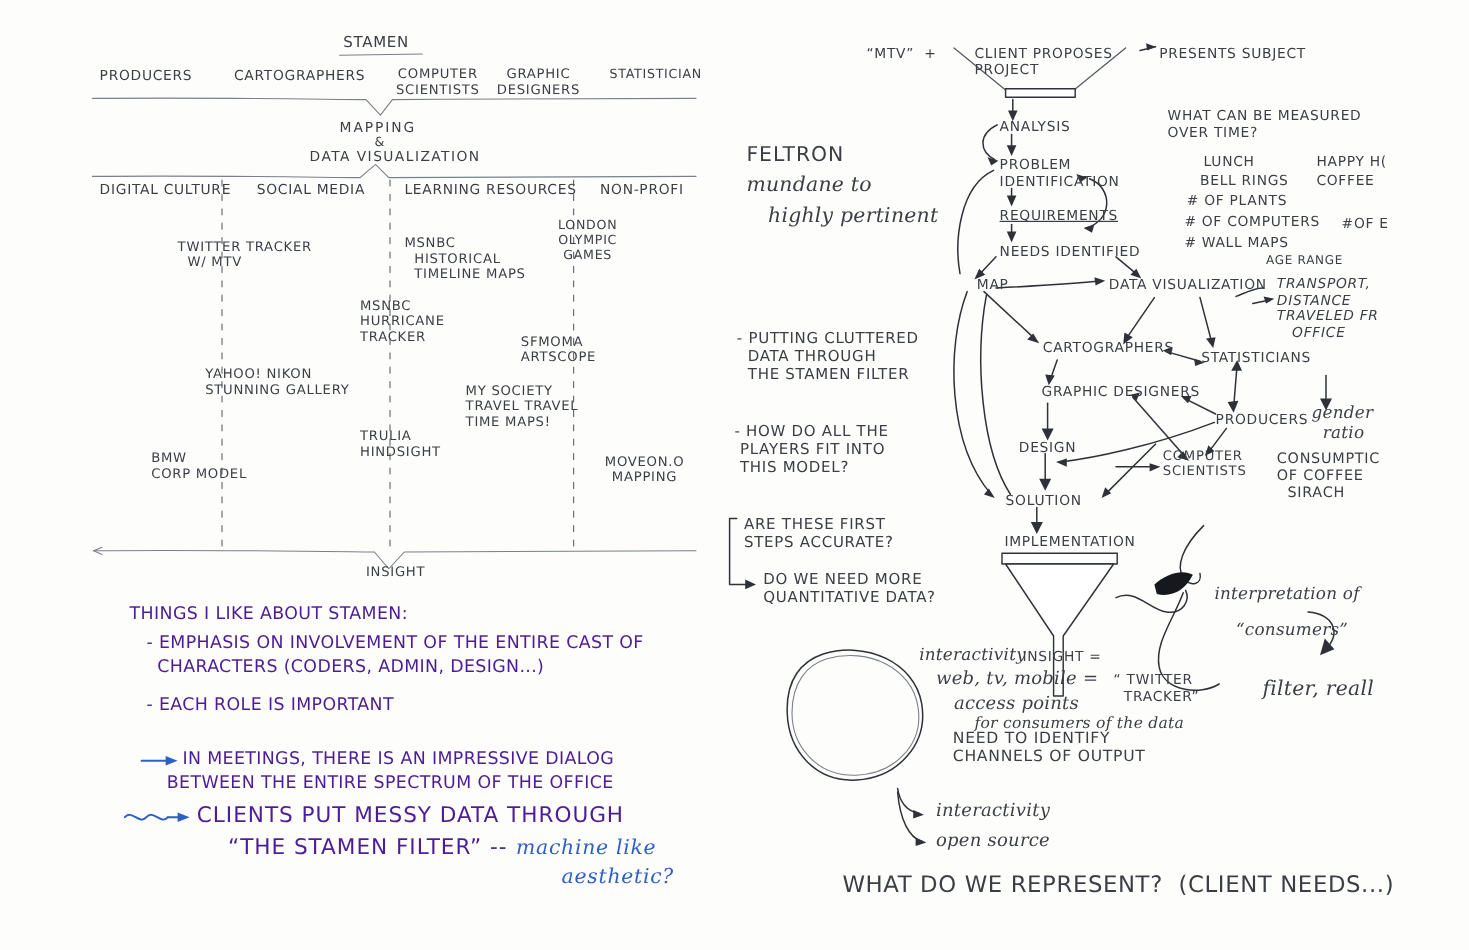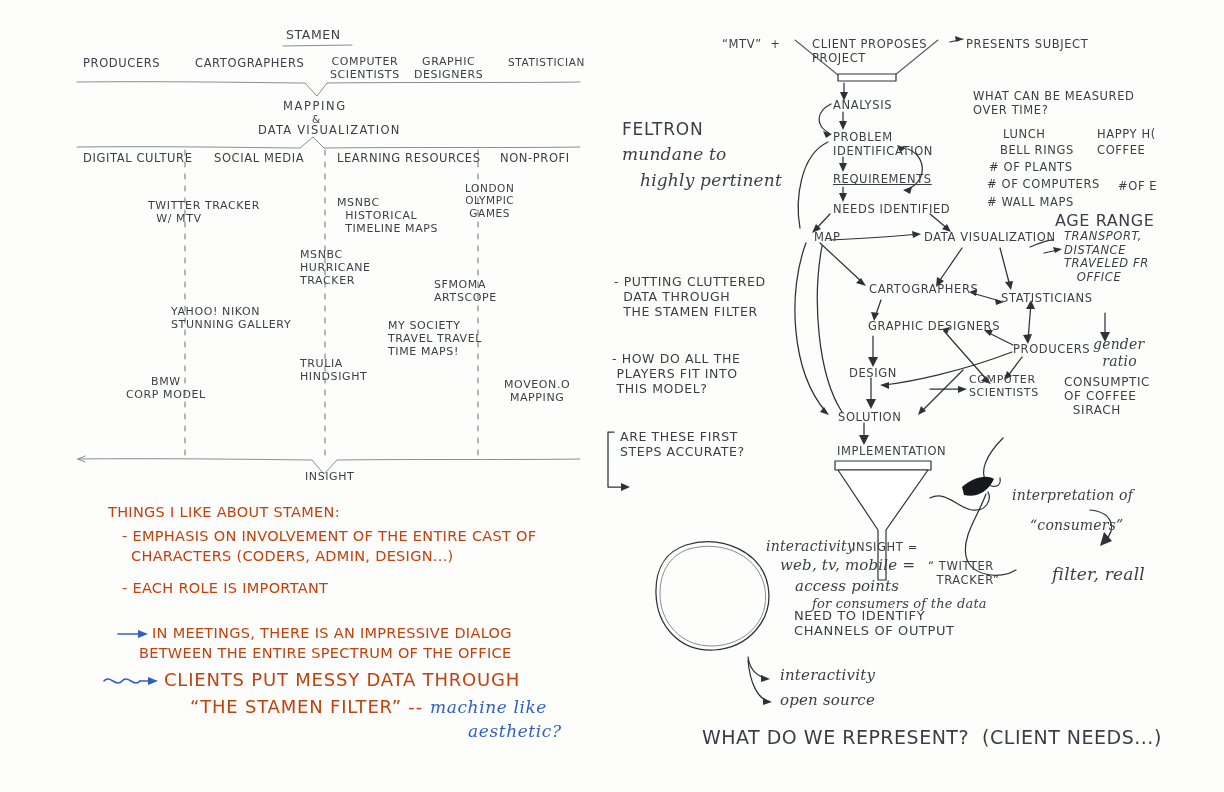"AGE RANGE" div.ink { font-size: 16px -> 10px }
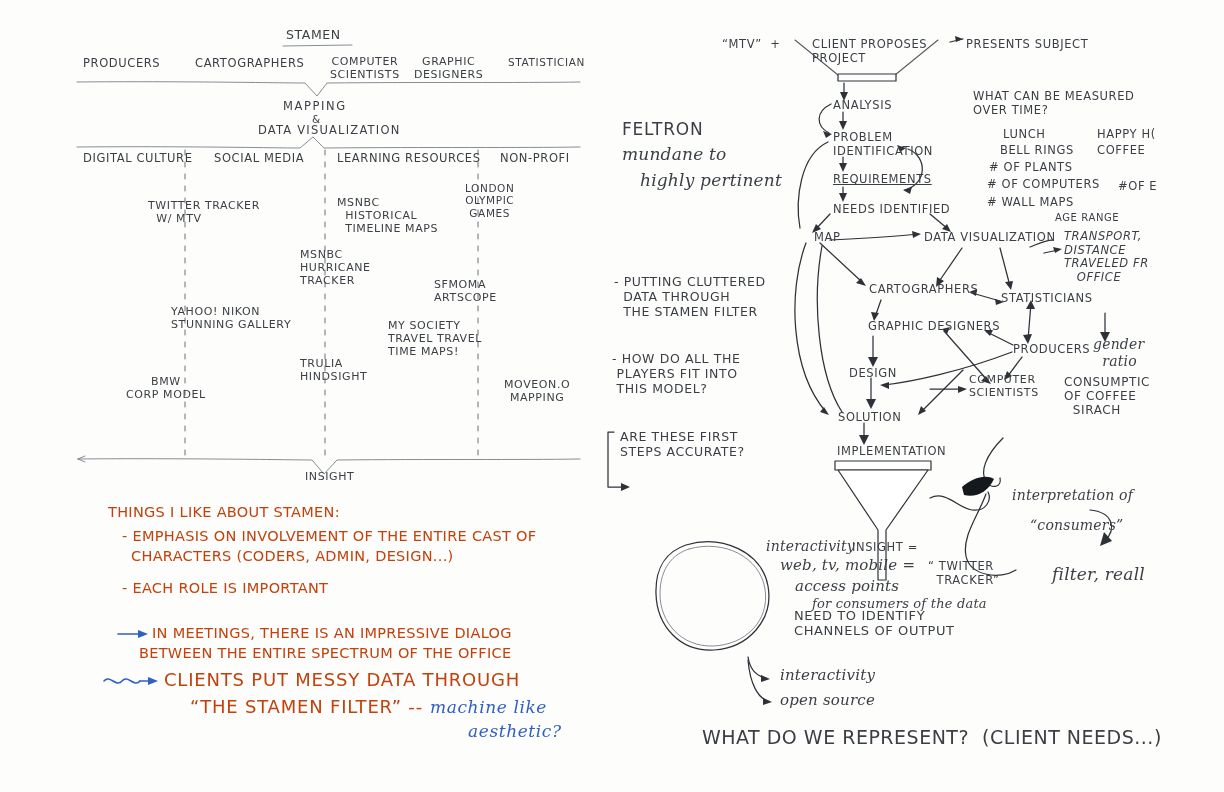"BMW" div.ink { text-align: center -> none }
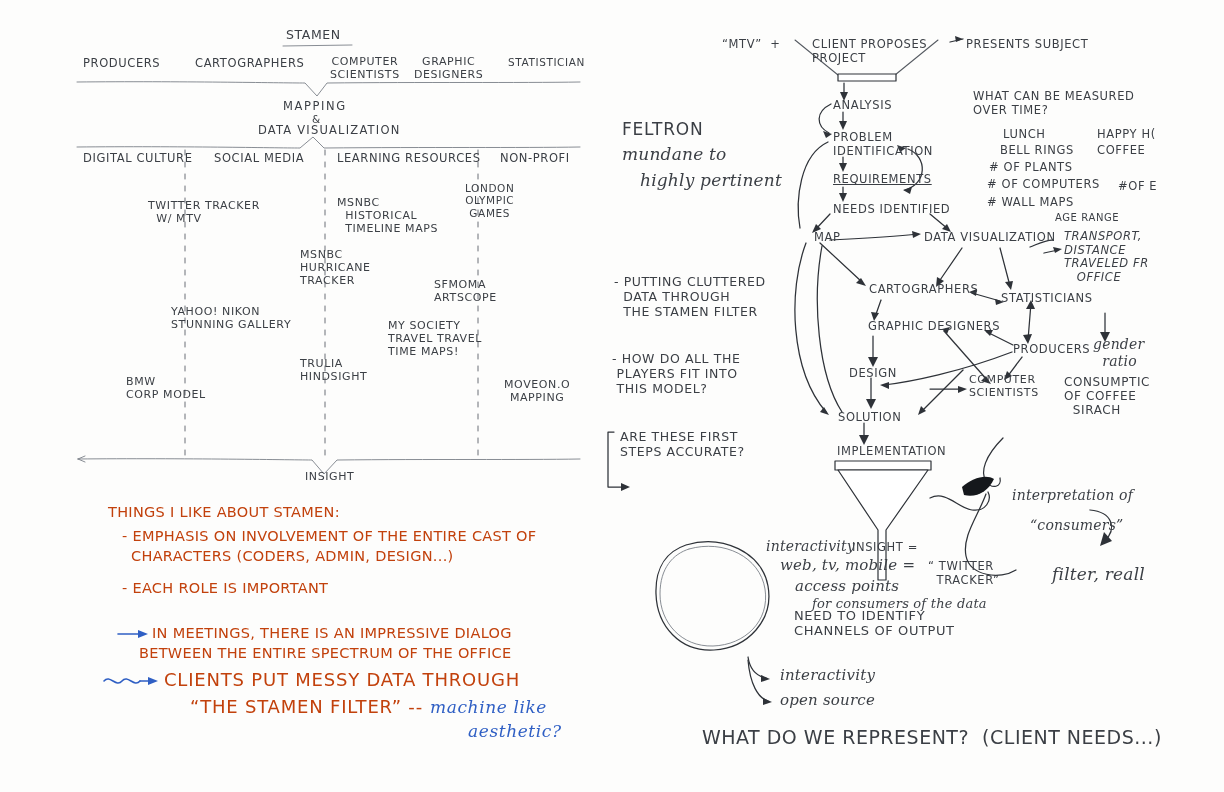"DO WE NEED MORE" div.ink { html: none -> <div>DO WE NEED MORE QUANTITATIVE DATA?</div> }
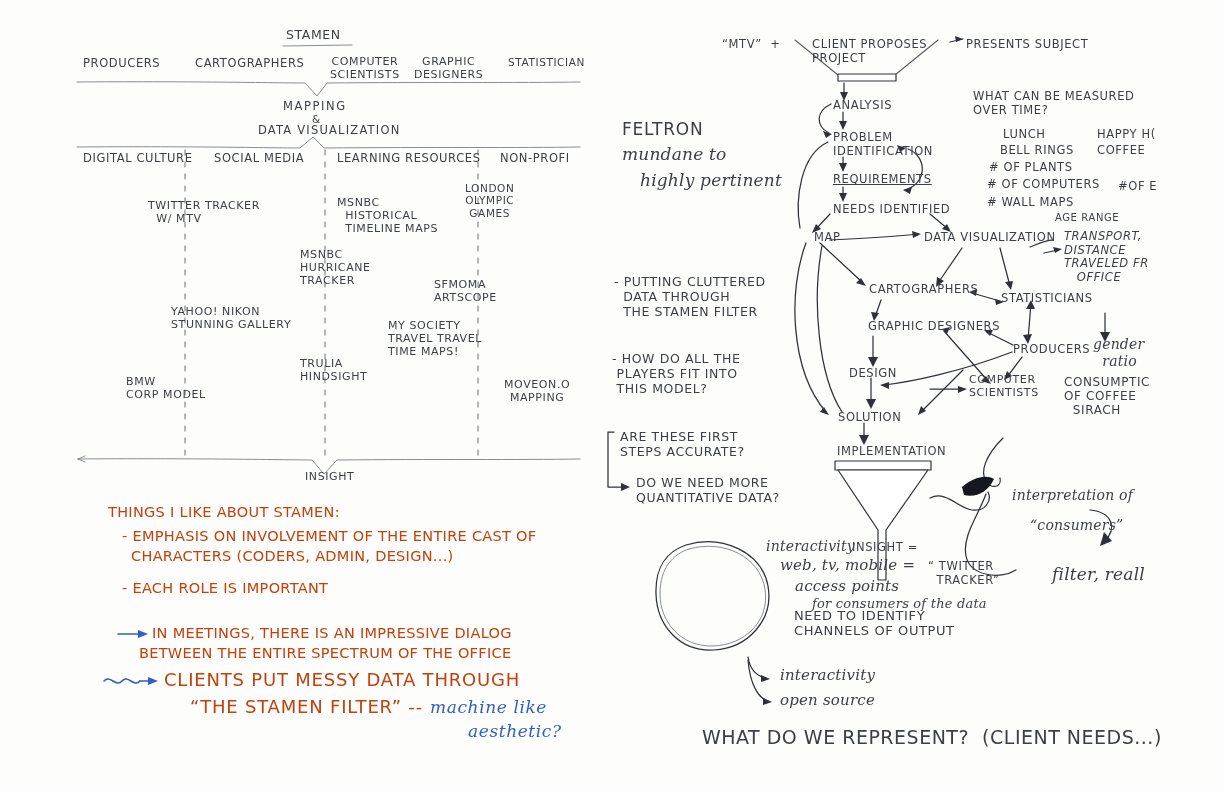"THINGS I LIKE ABOUT STAMEN:" .blue { color: #c2410c -> #4c1d95 }
